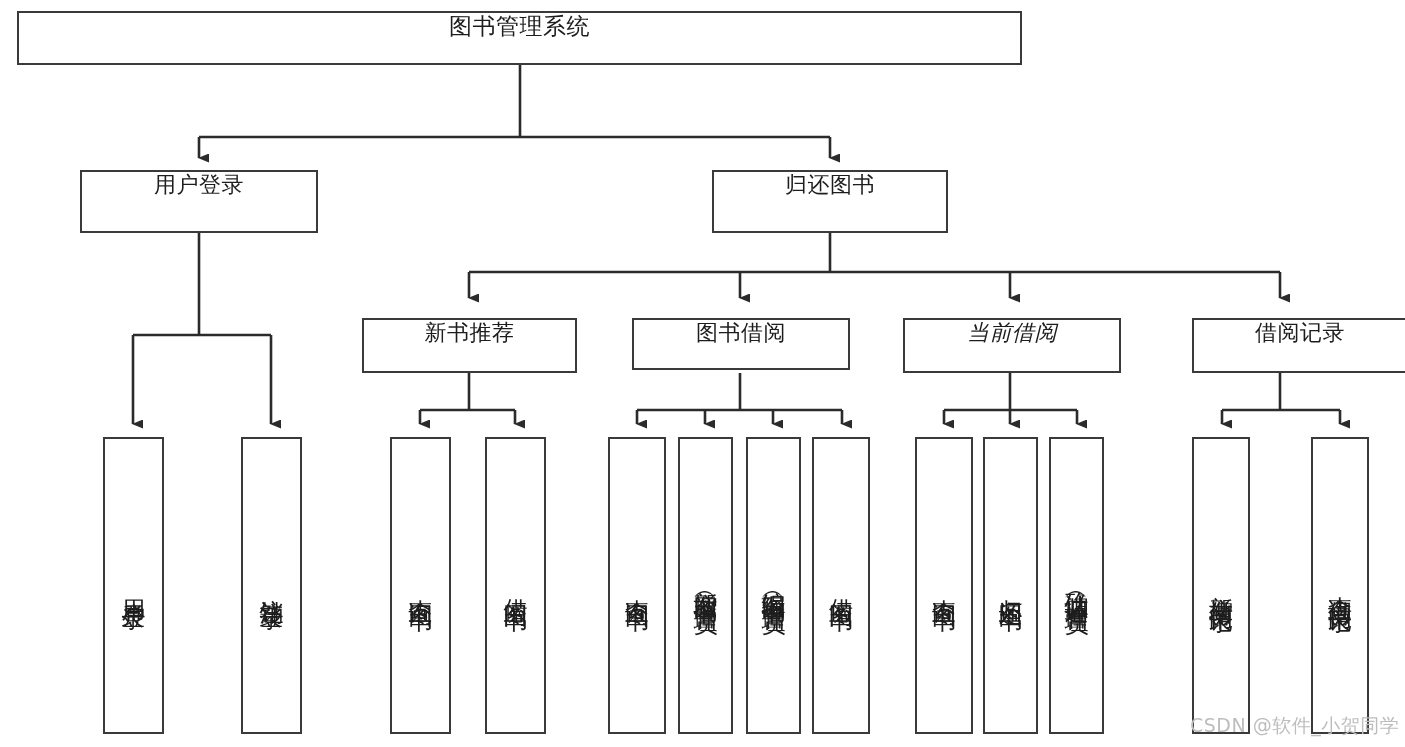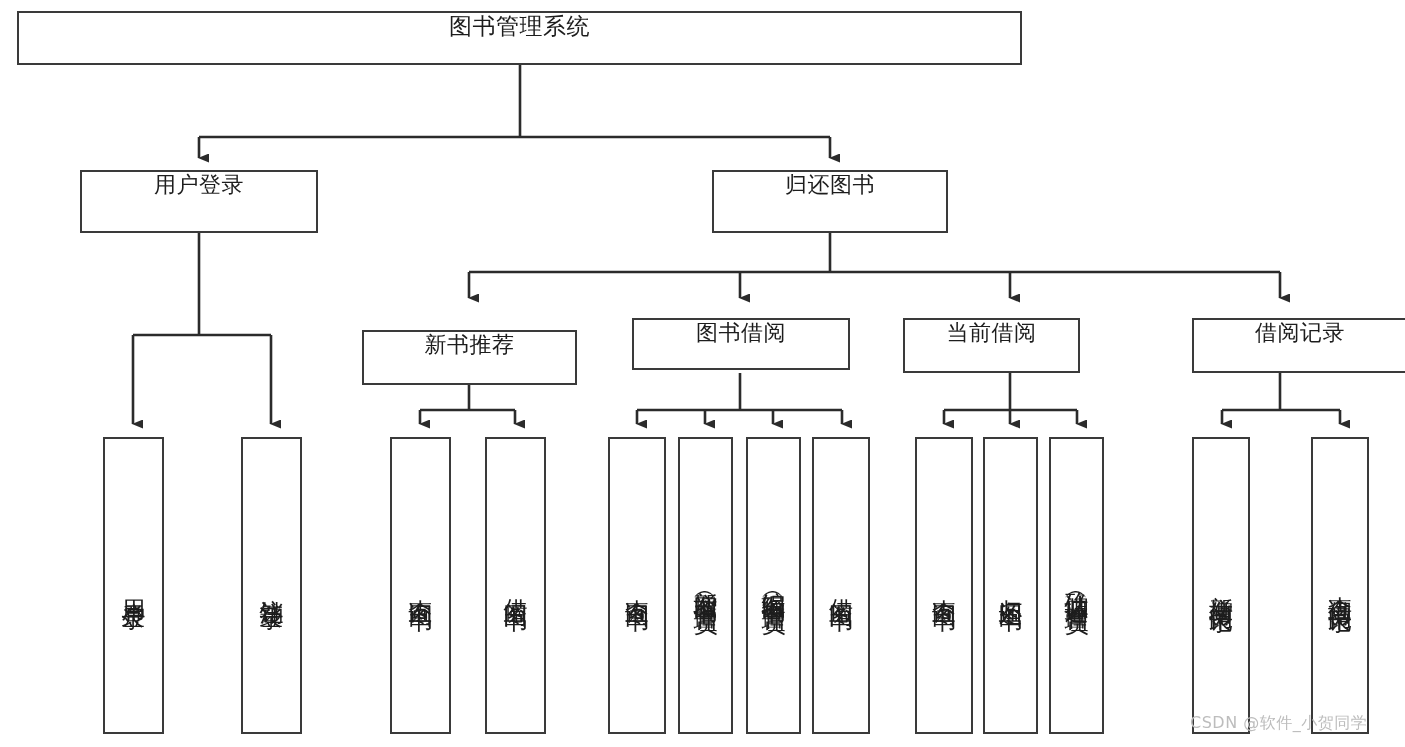"新书推荐" div.node { margin-top: 12px -> none }
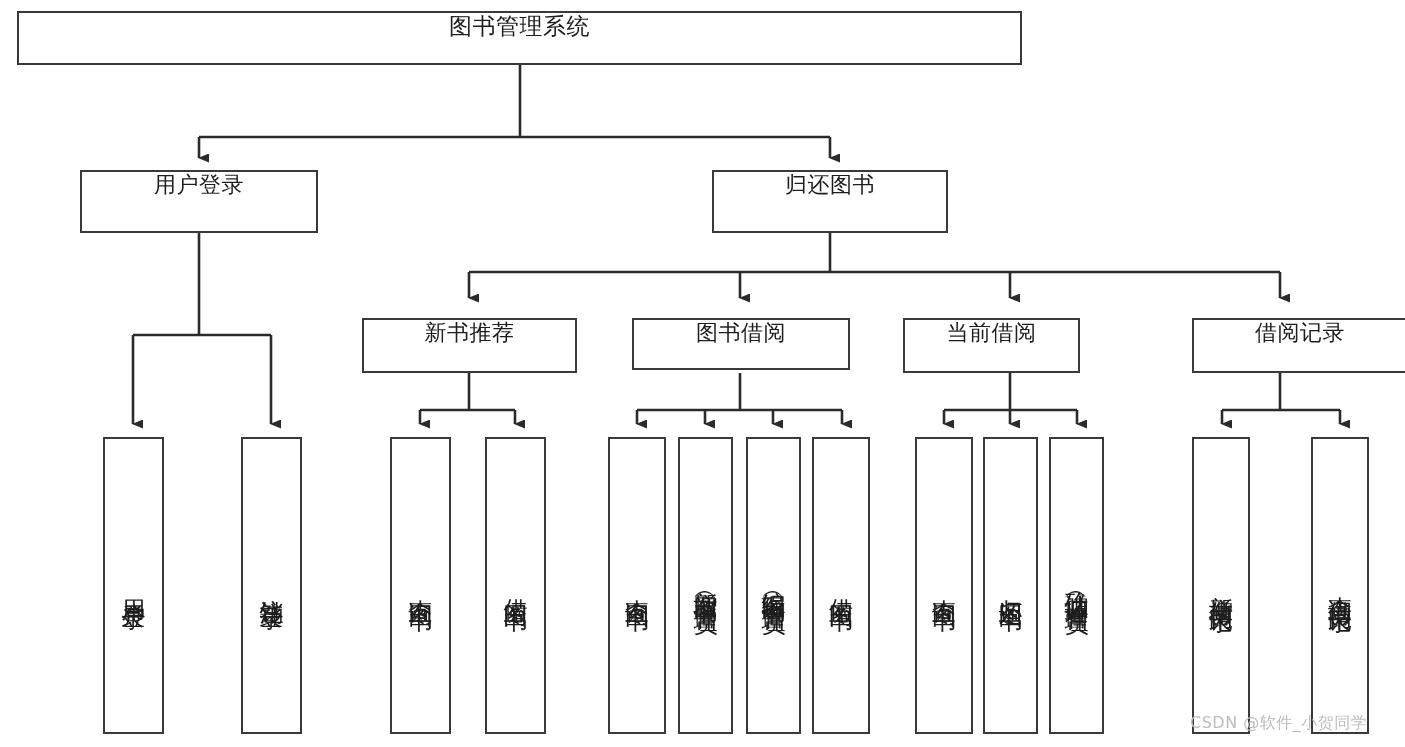"当前借阅" div.node { font-style: none -> italic; width: 177px -> 218px }
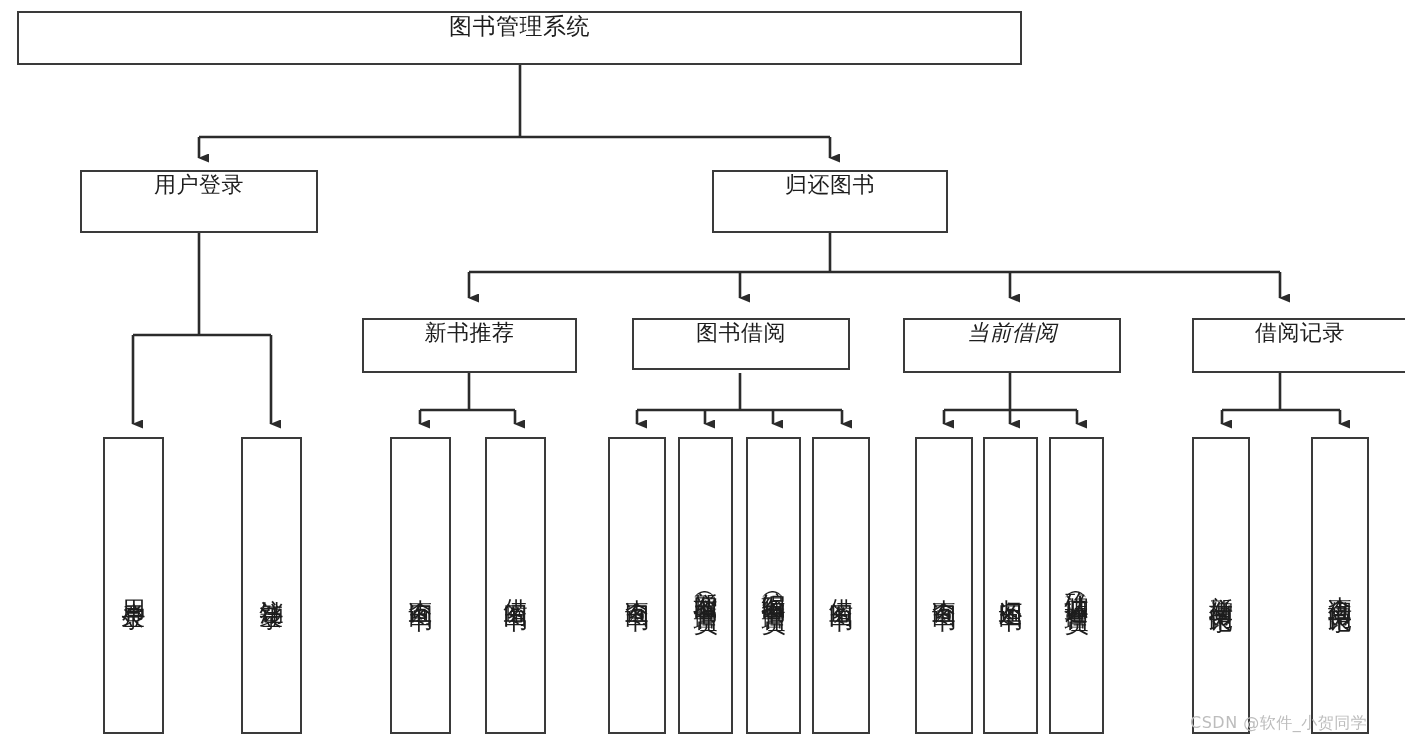"CSDN @软件_小贺同学" .watermark { font-size: 16px -> 19px }
